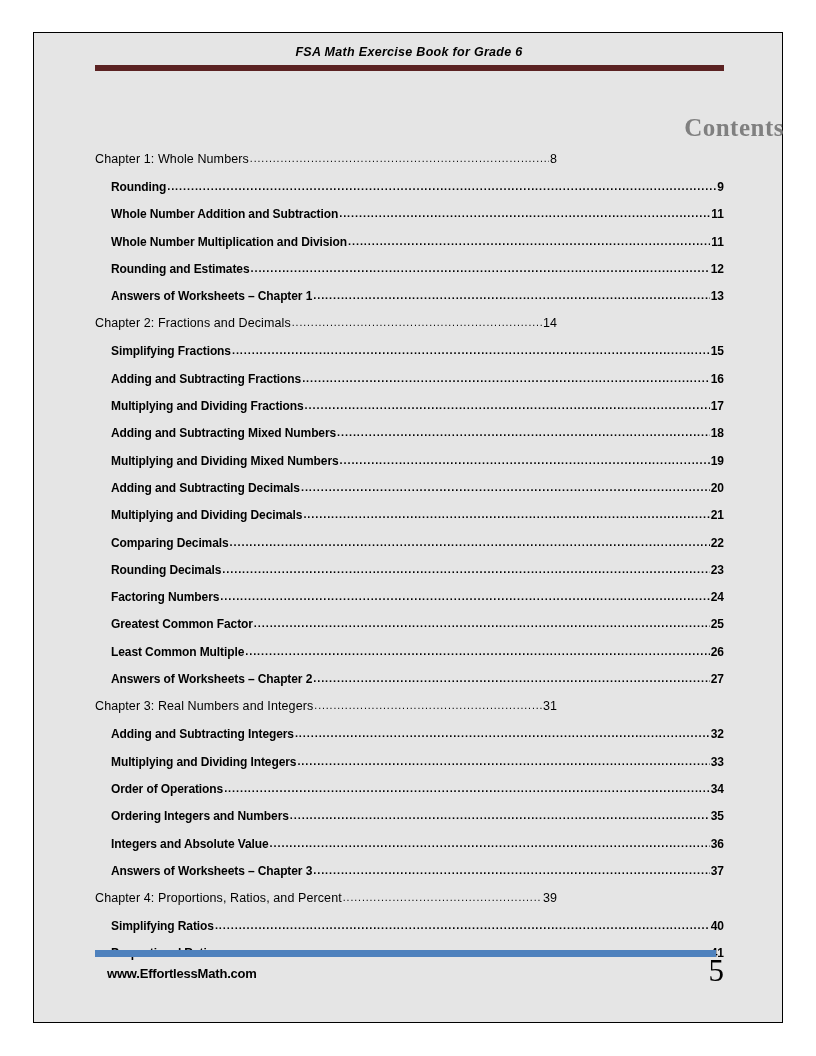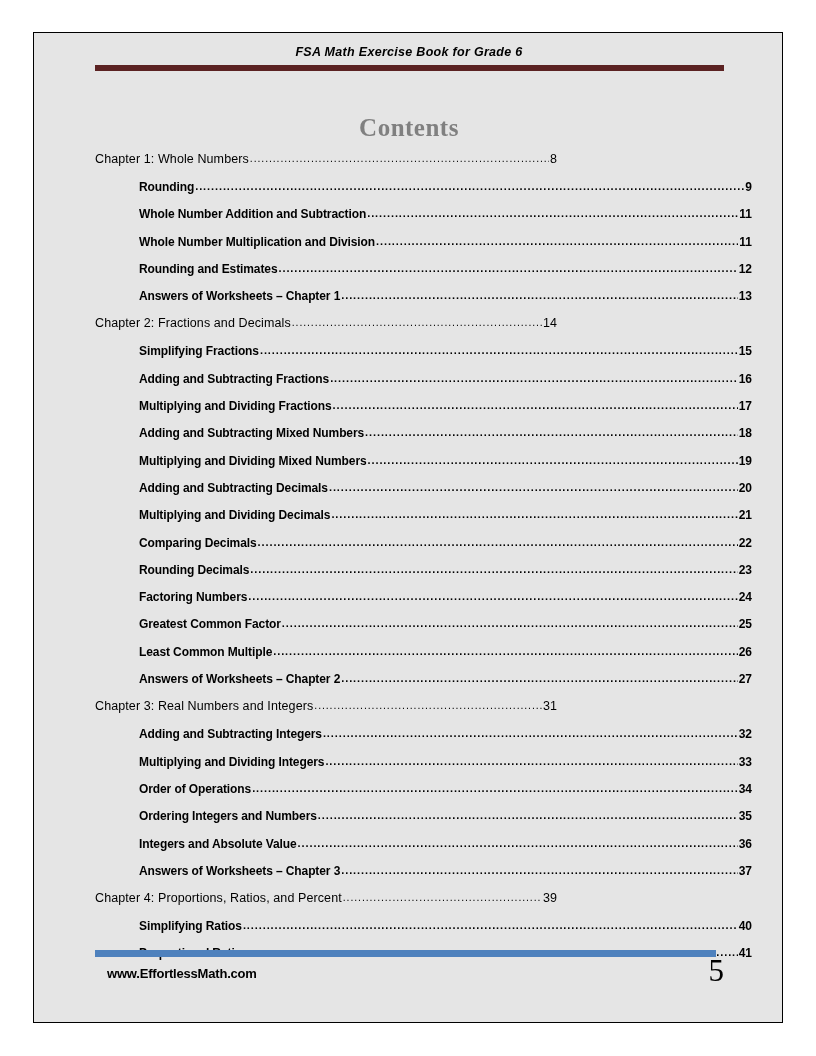"Contents" #contents-title { text-align: center -> right }
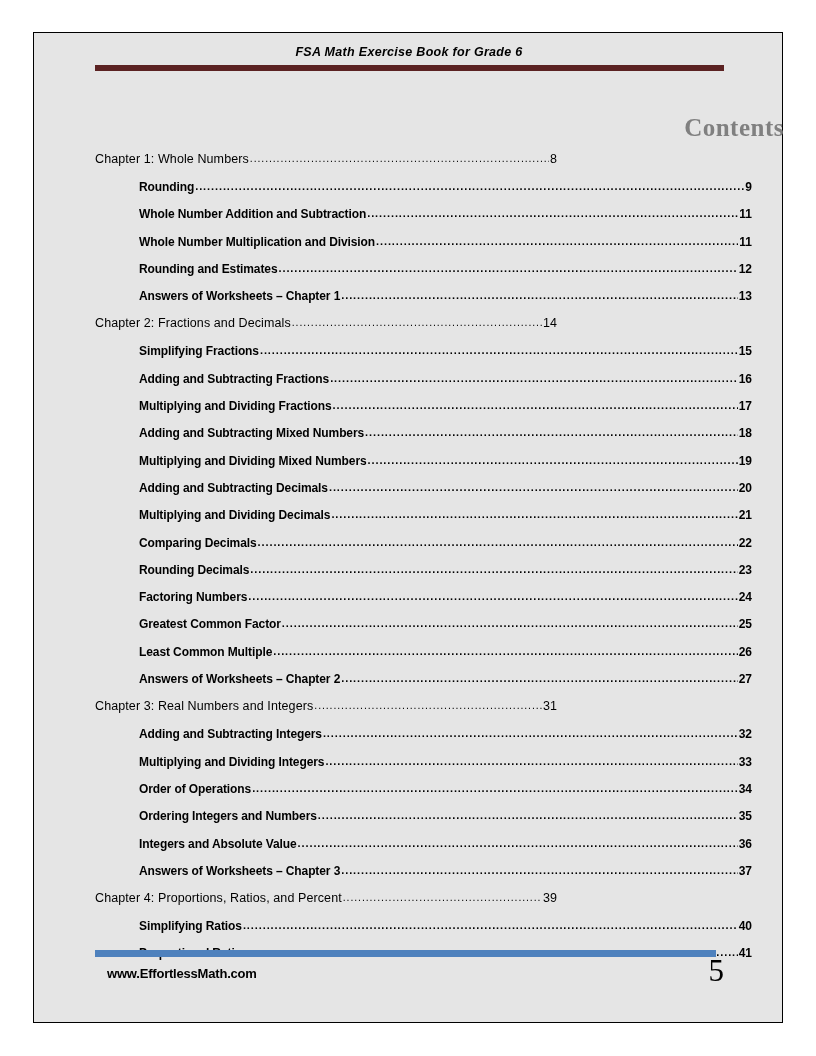"Rounding" .section-row { margin-left: 105px -> 77px }
